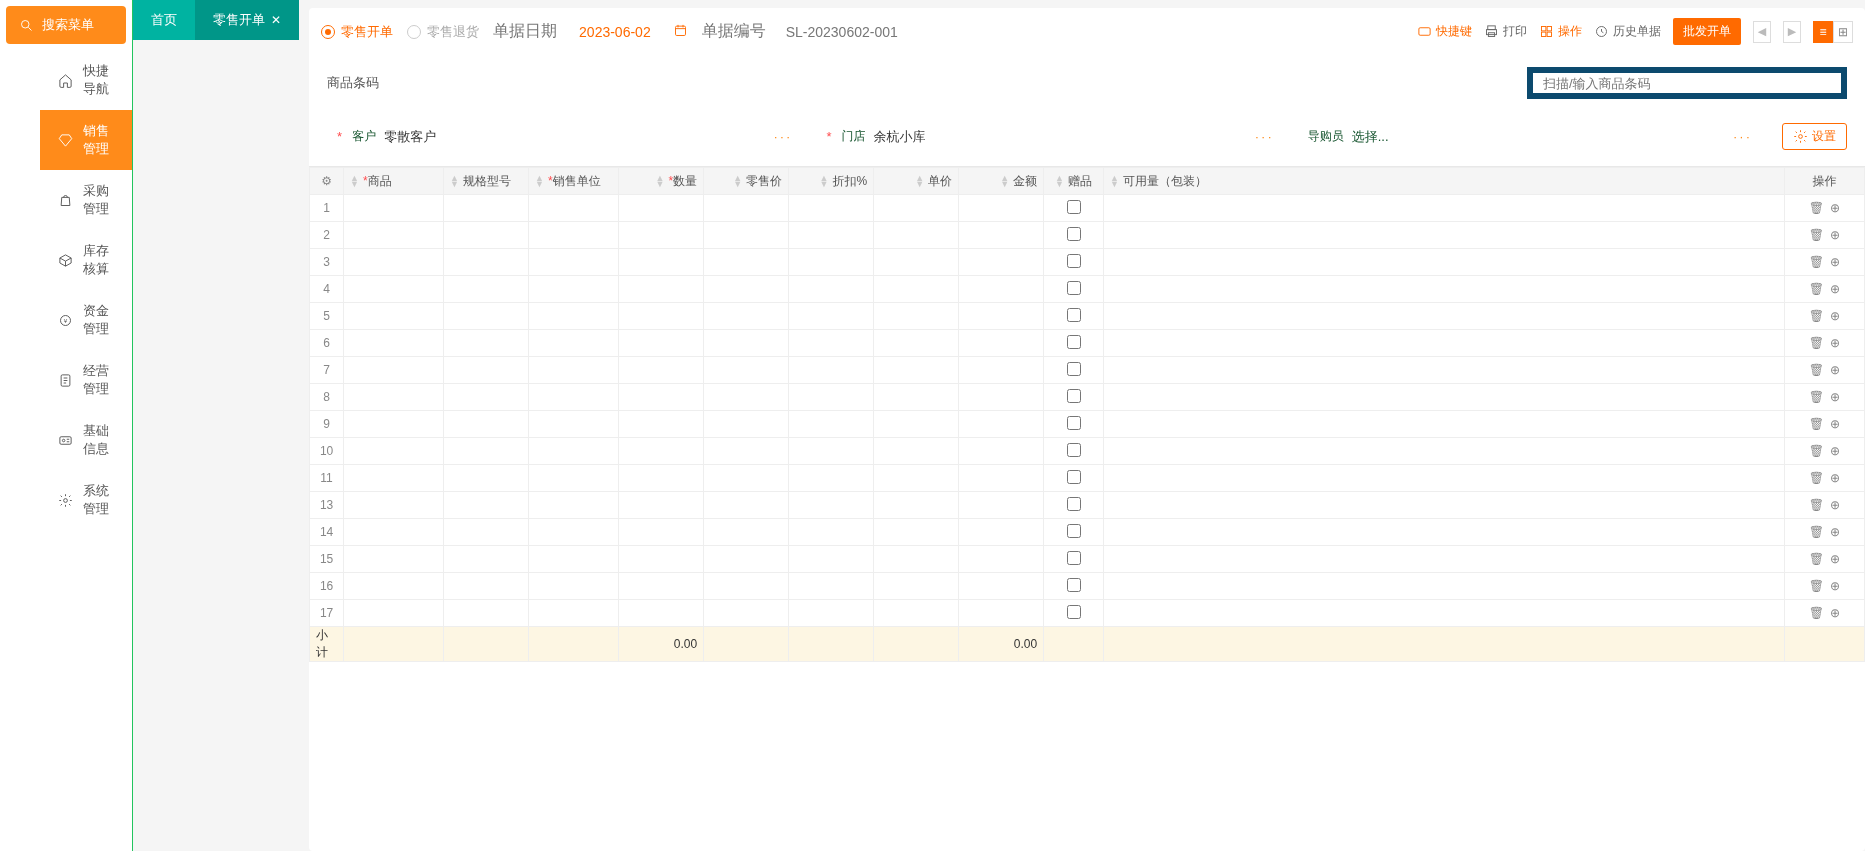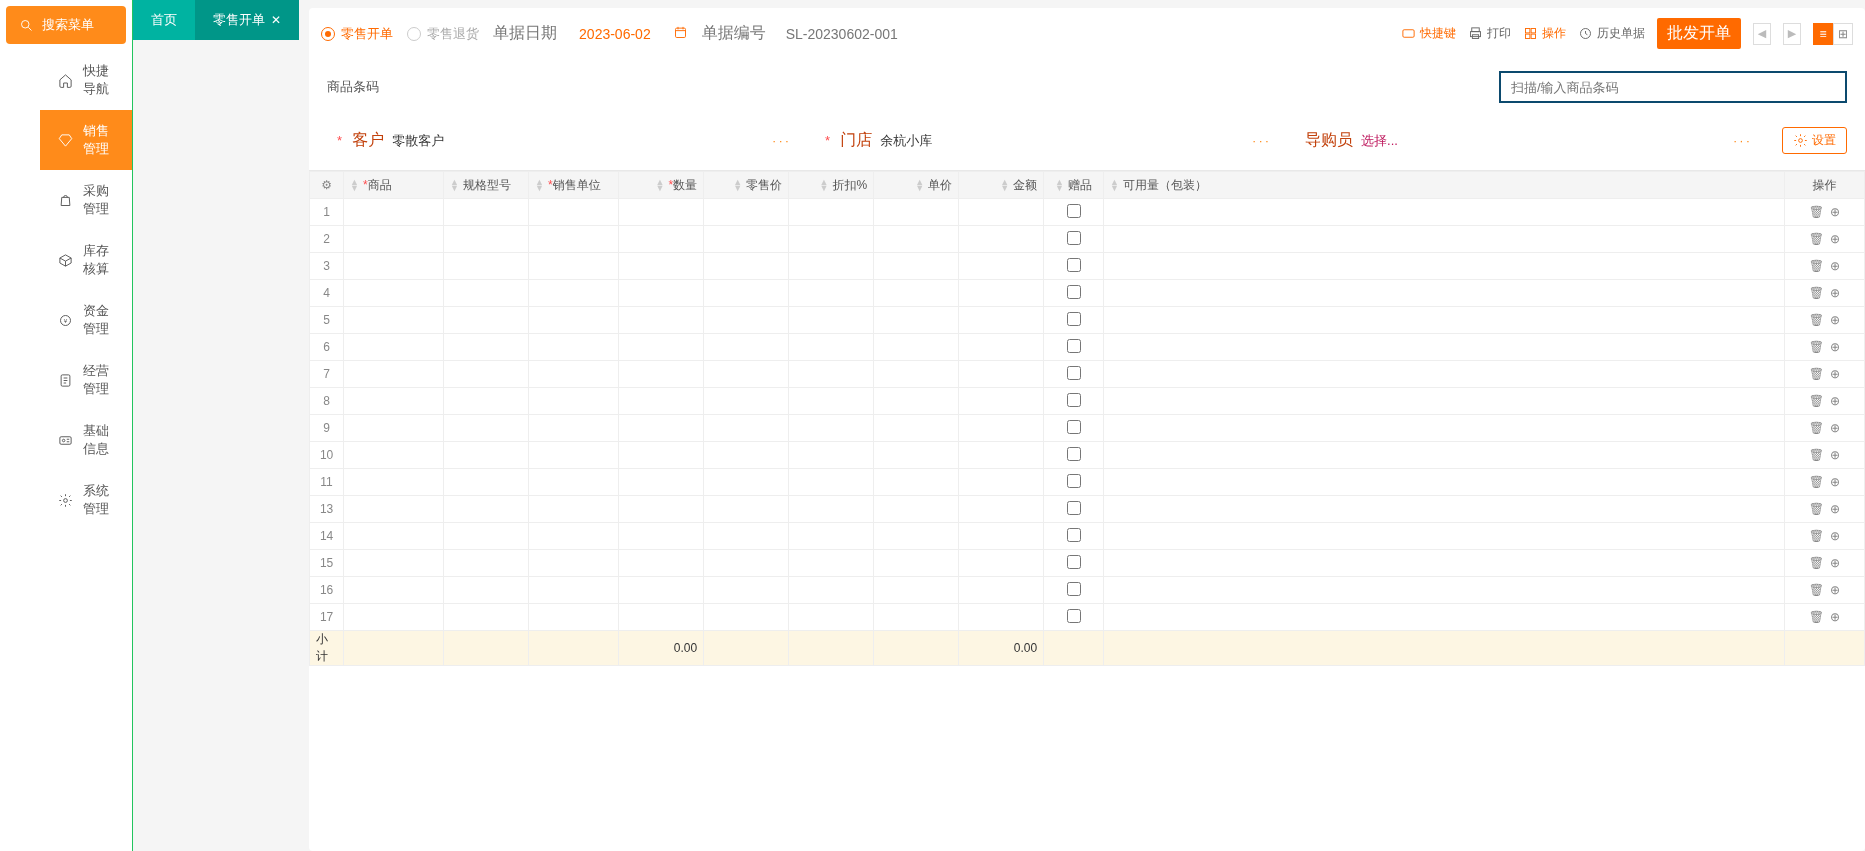"批发开单" .btn-primary { font-size: 16px -> 12px }
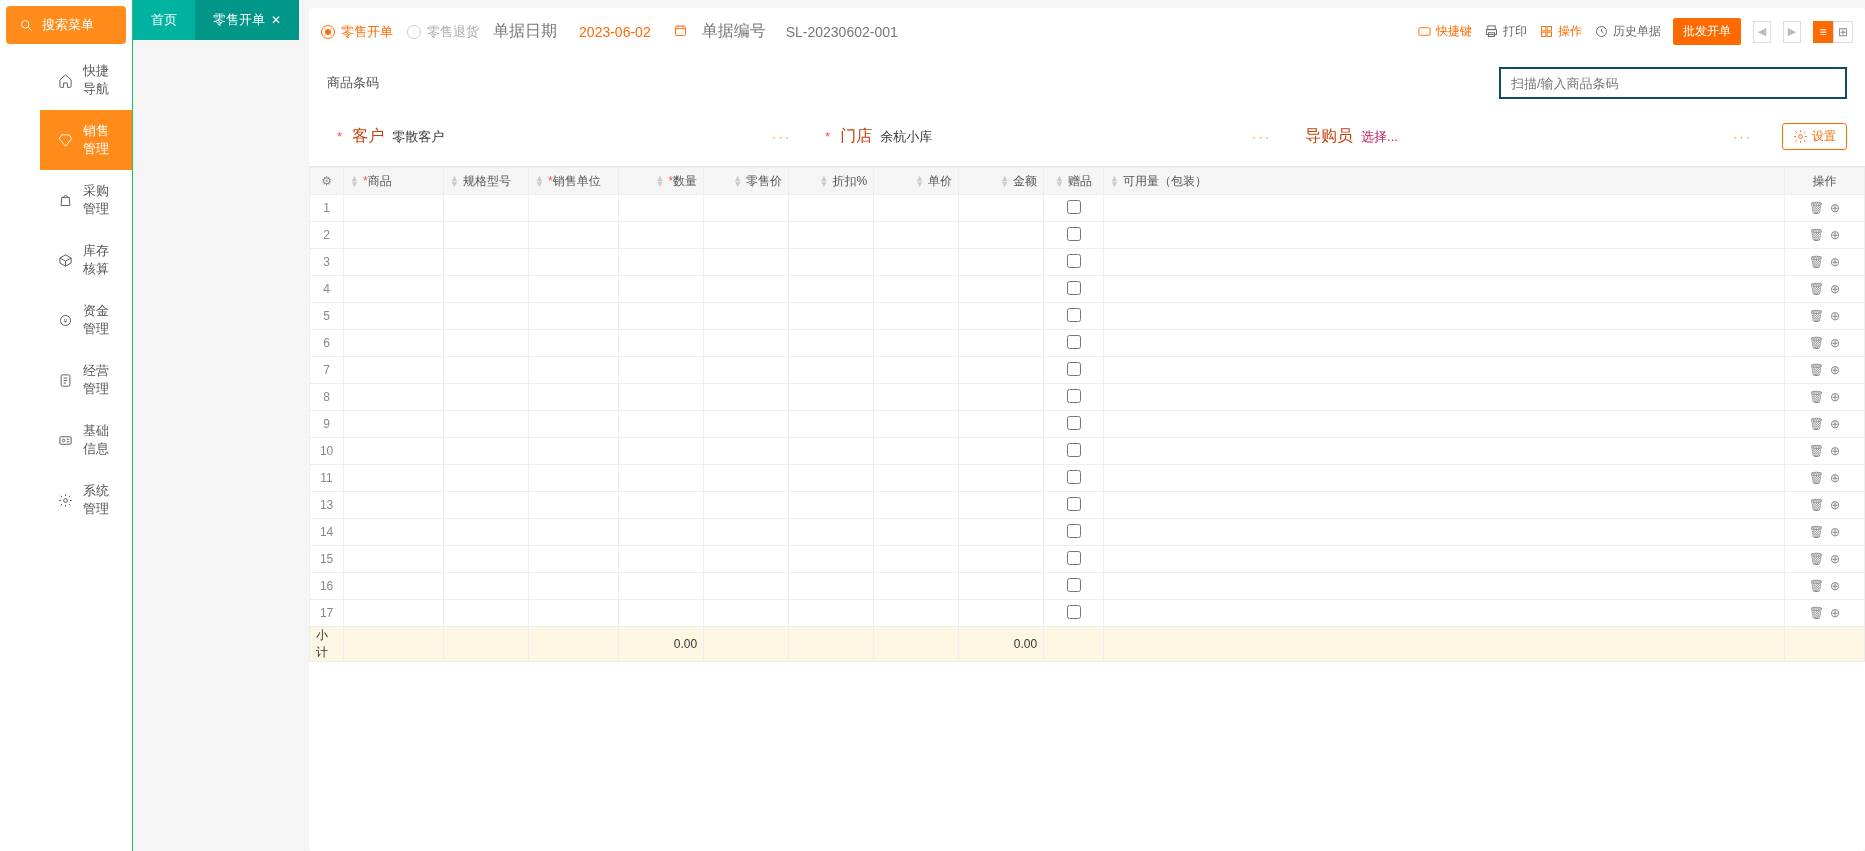"扫描/输入商品条码" .barcode-row input { border: 2px solid #0c4a6e -> 6px solid #0c4a6e; width: 348px -> 320px }
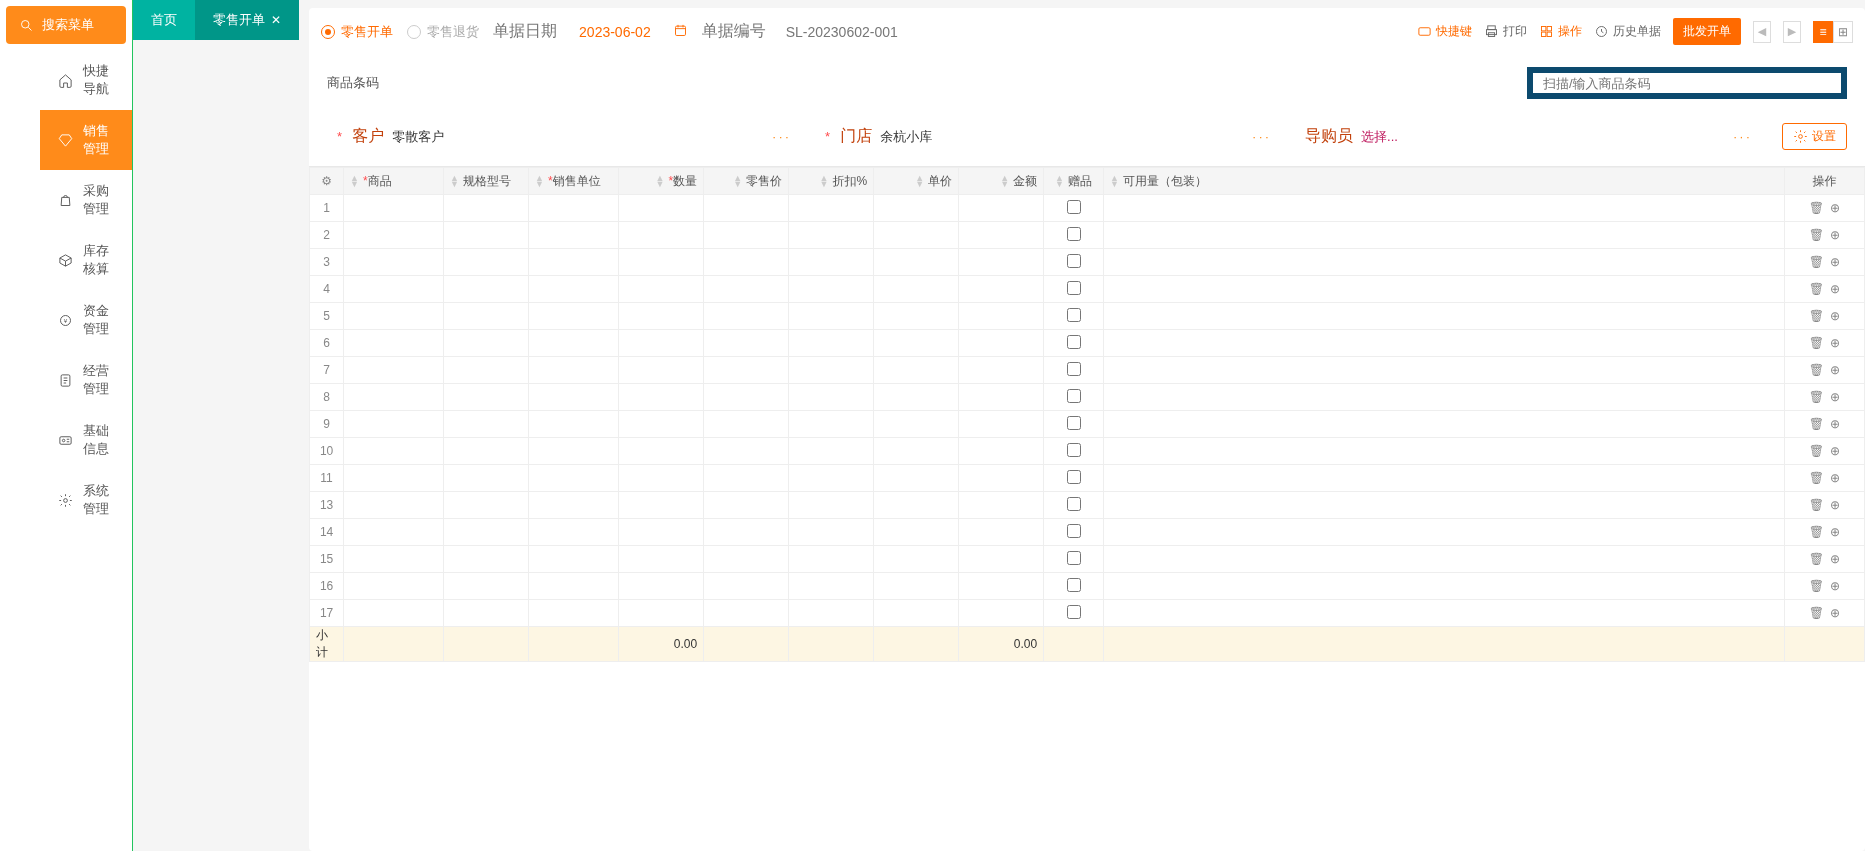"客户" .flbl { color: #c2410c -> #14532d; font-size: 16px -> 12px }
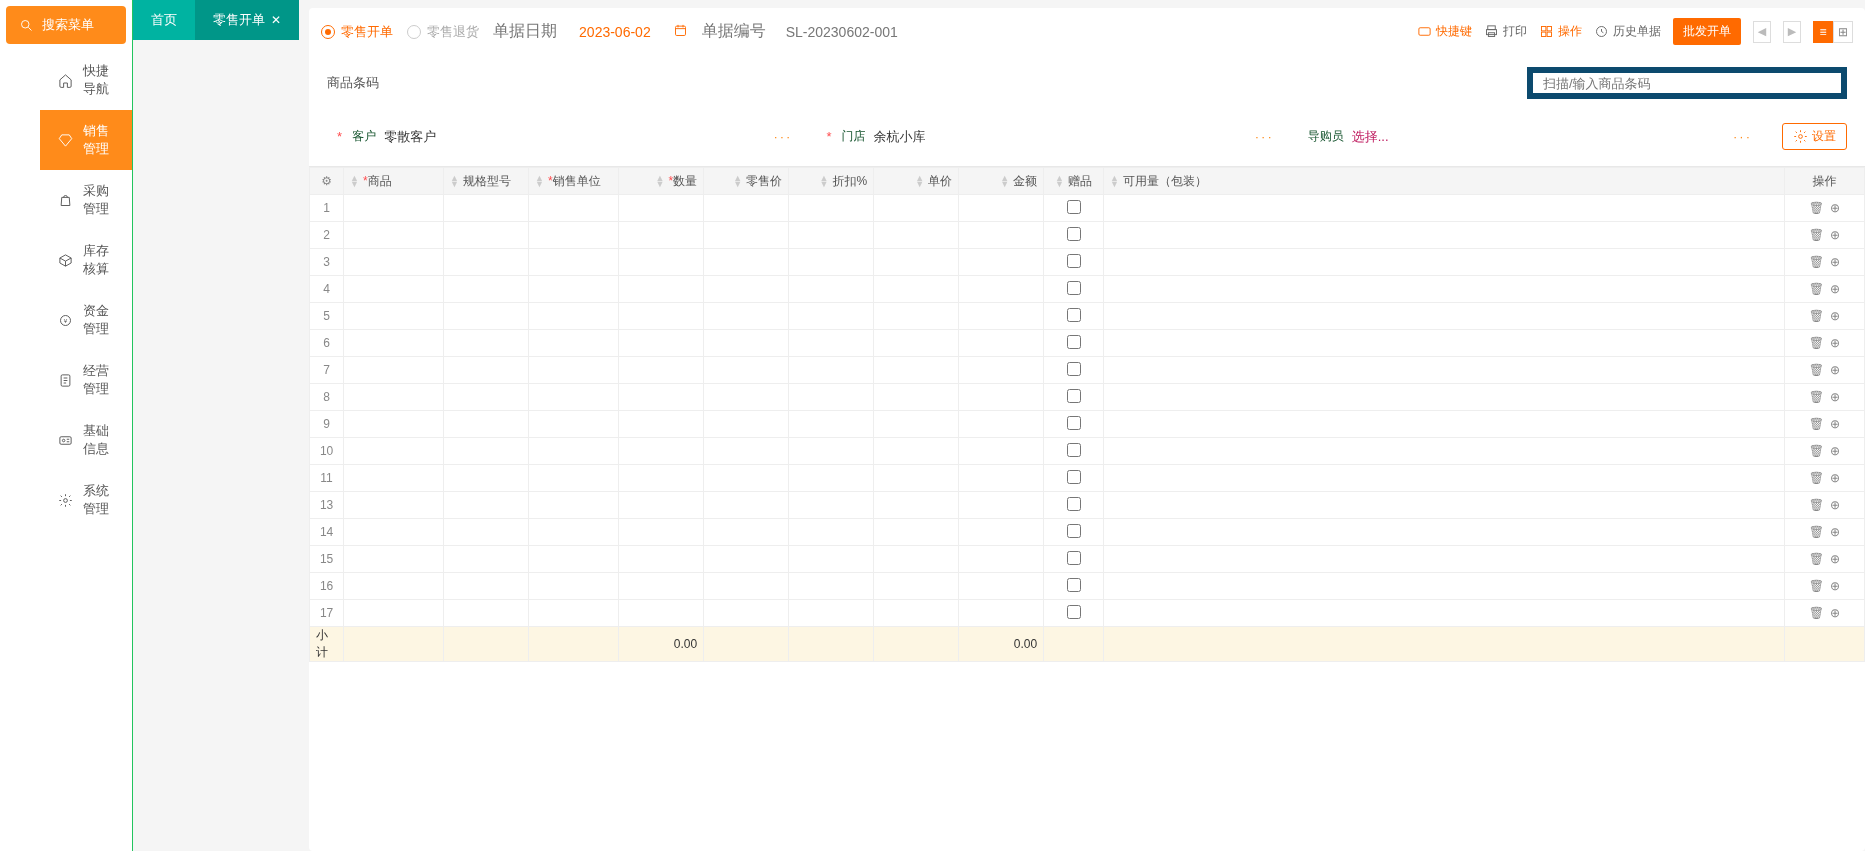"选择..." .fval.placeholder { color: #be185d -> #14532d }
